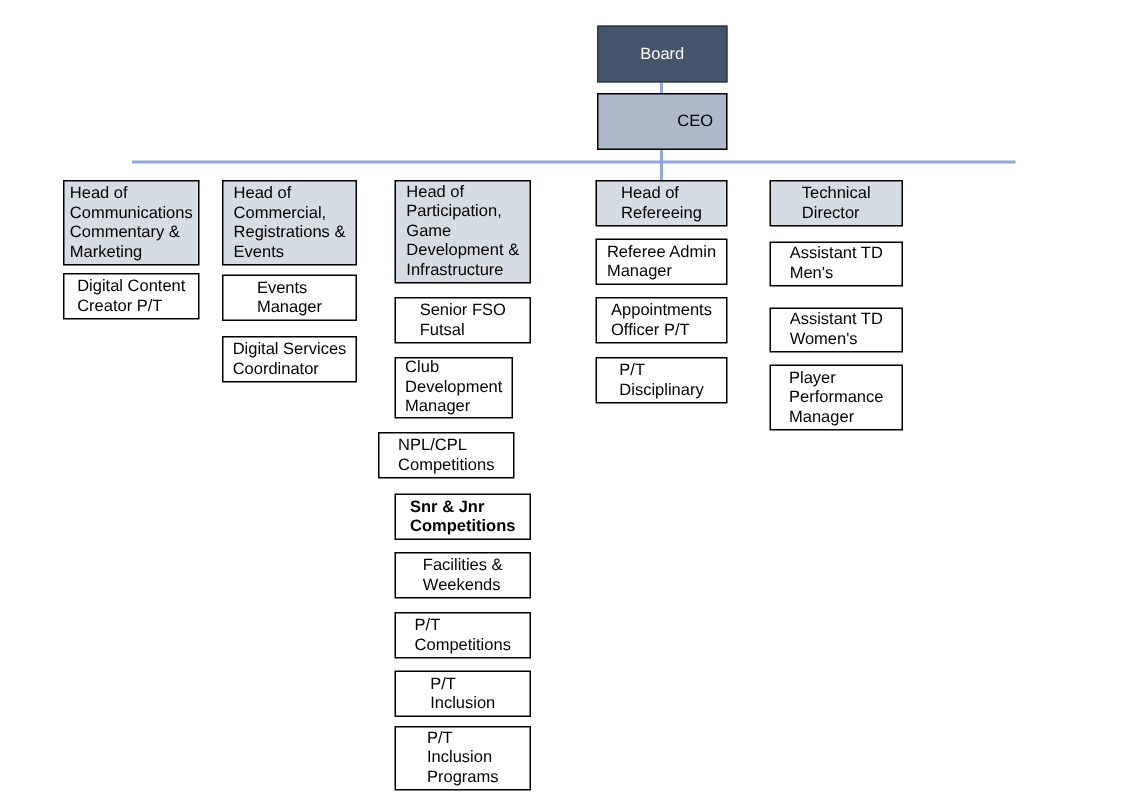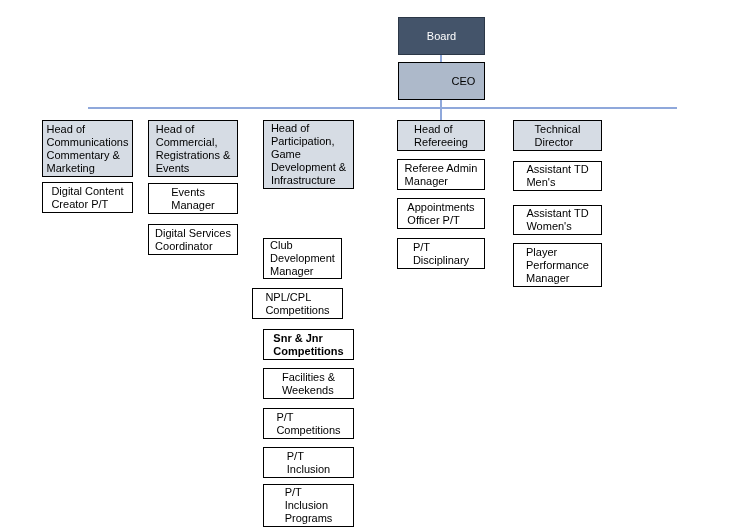"Senior FSO" div.box { html: none -> <div>Senior FSO Futsal</div> }
